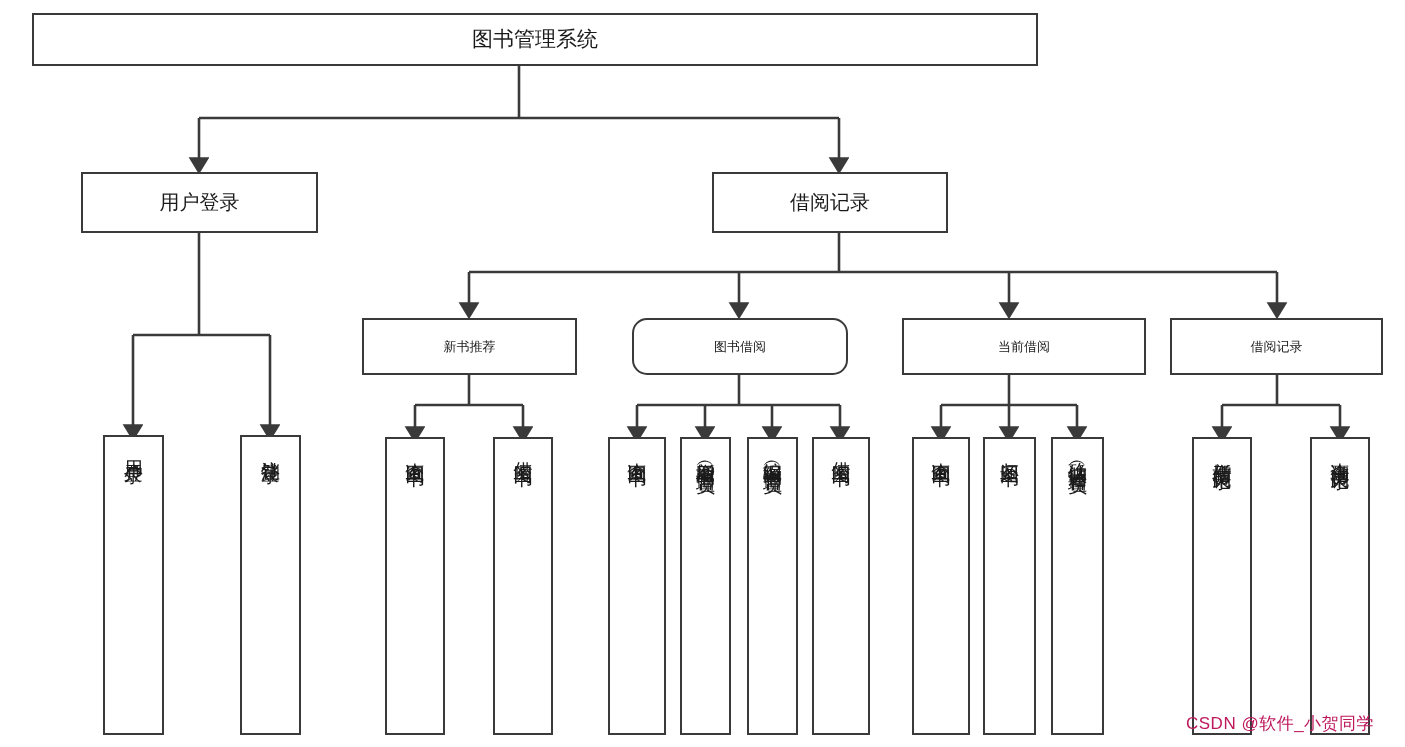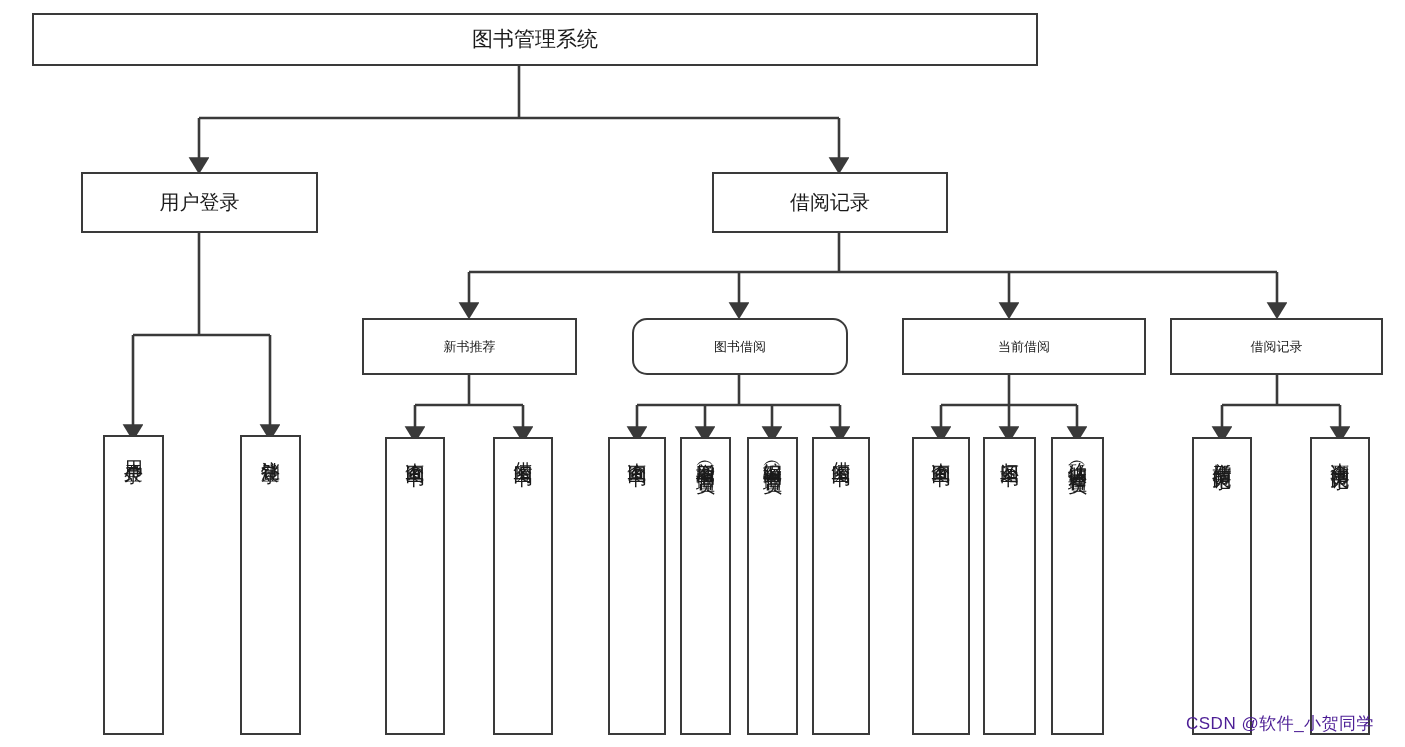"CSDN @软件_小贺同学" .watermark { color: #4c1d95 -> #be185d }
